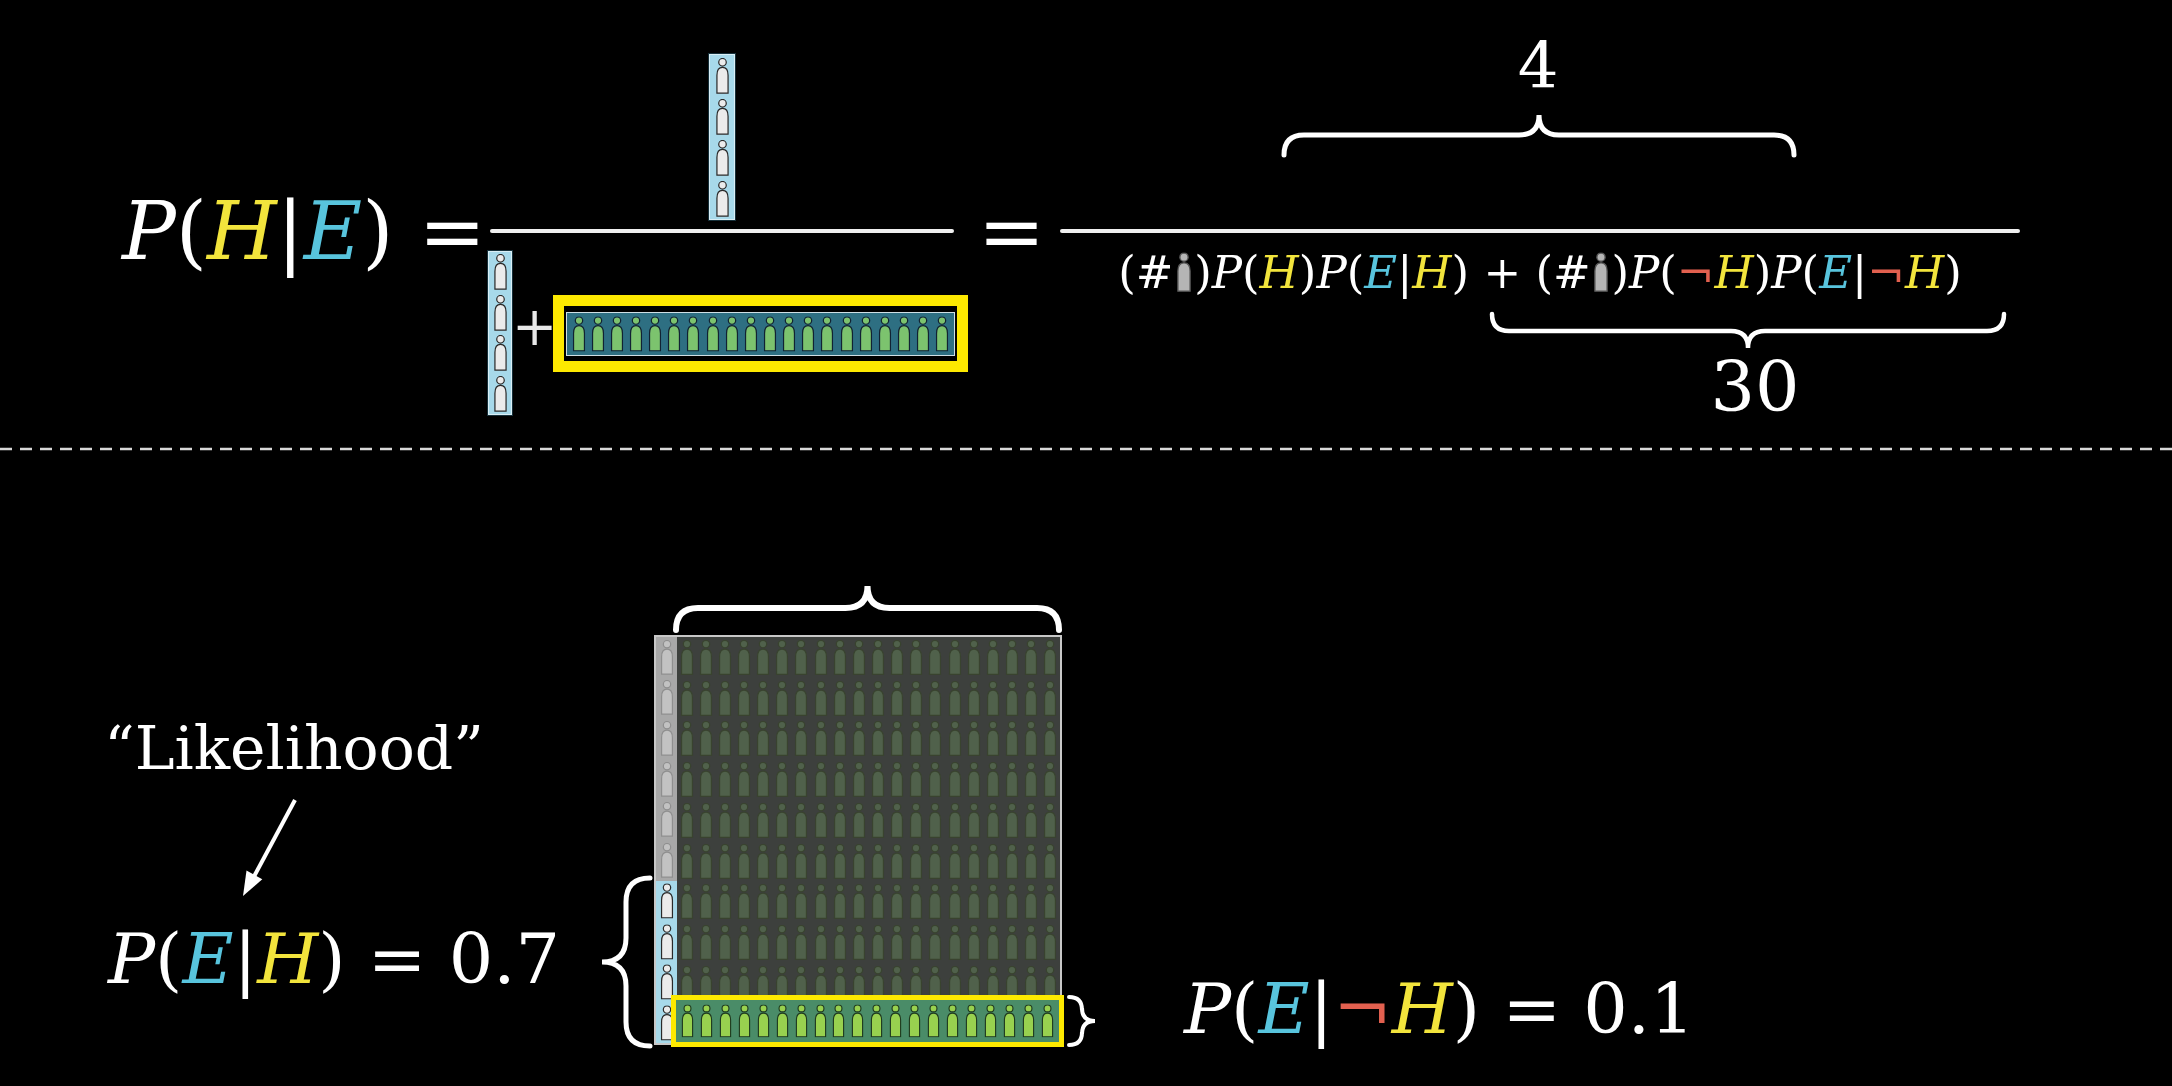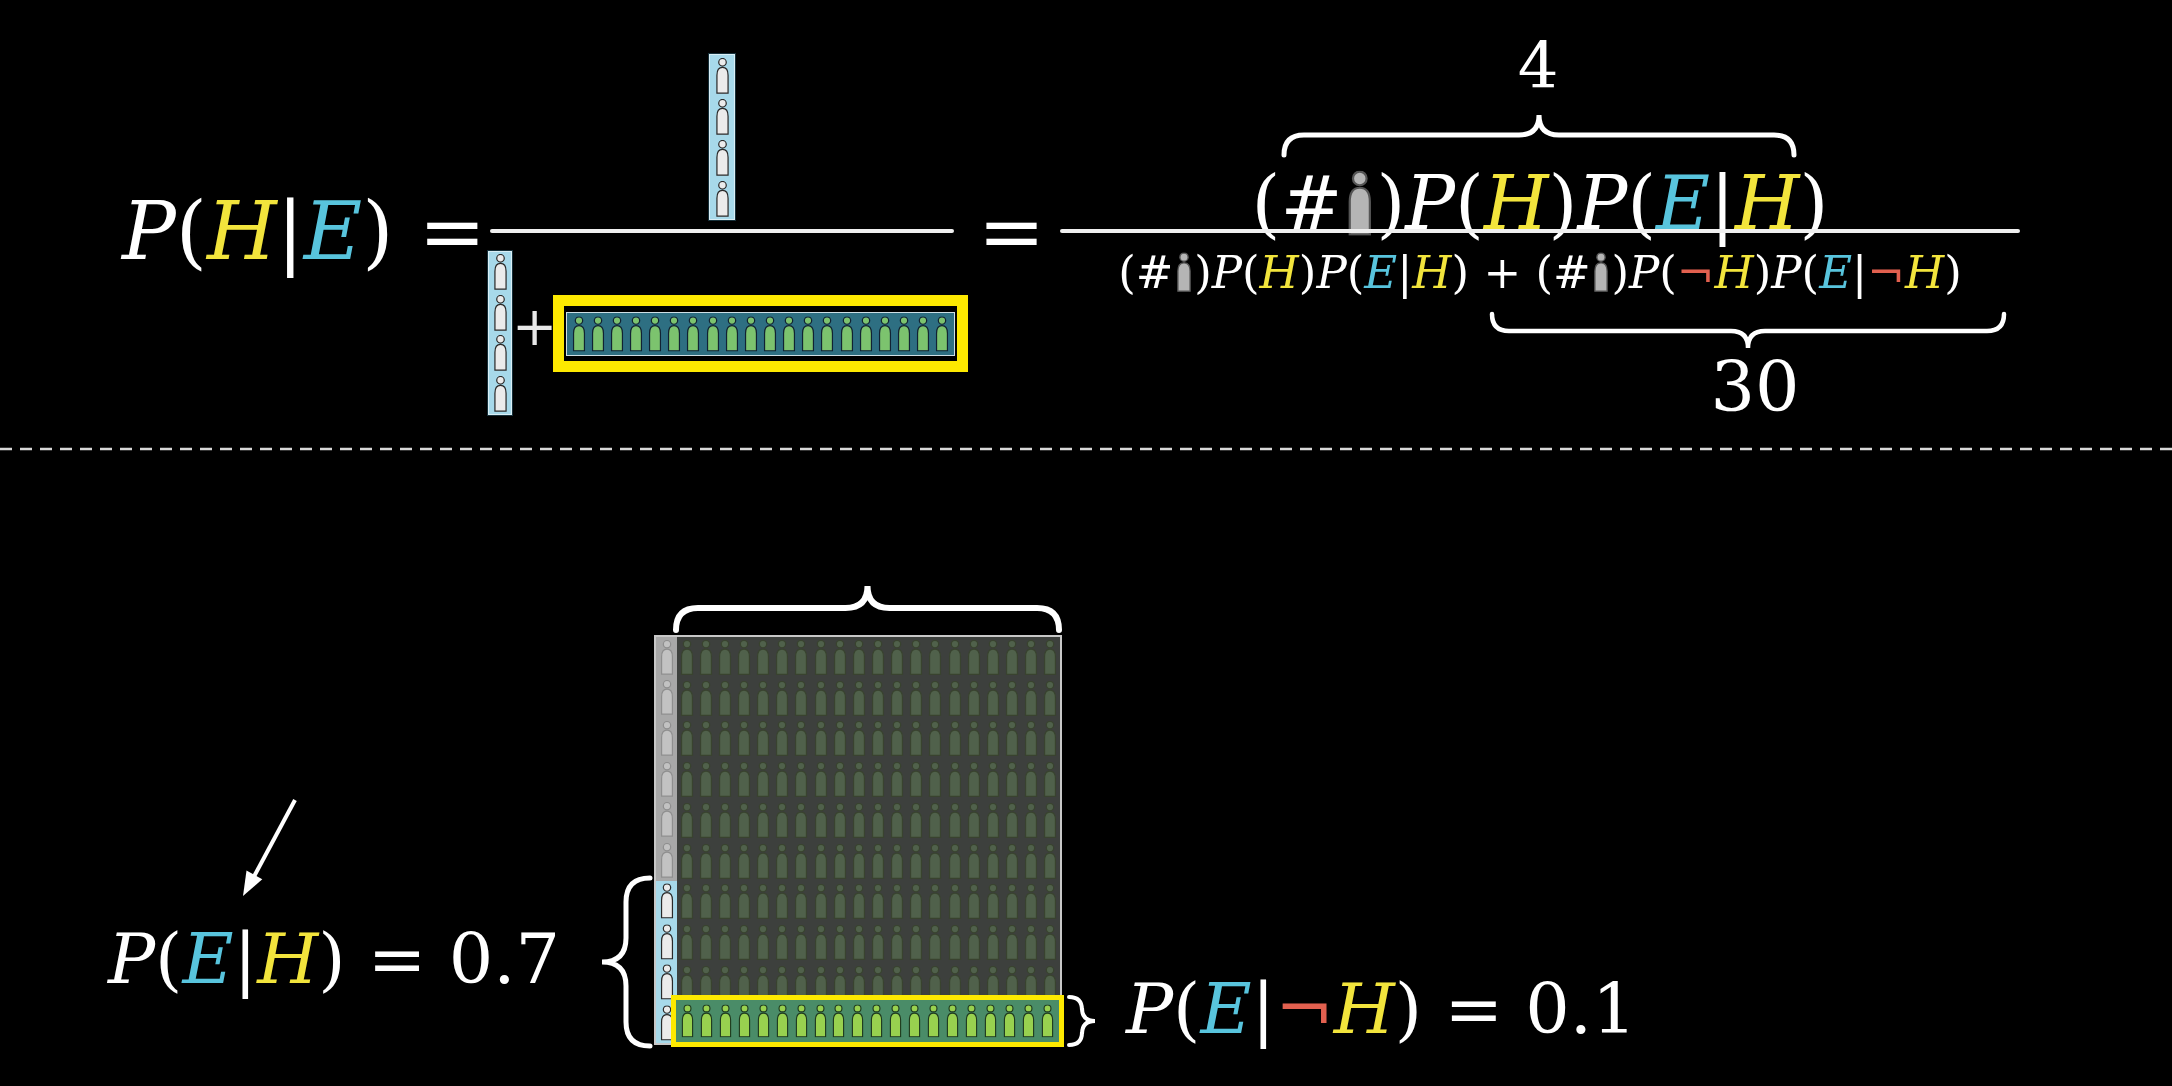"(# )P(H)P(E|H)" div.abs { html: <div><span>(#</span><svg> <use></use> </svg><span>)</span><span>P</span><span>(</span><span>H</span><span>)</span><span>P</span><span>(</span><span>E</span><span>|</span><span>H</span><span>)</span></div> -> none }
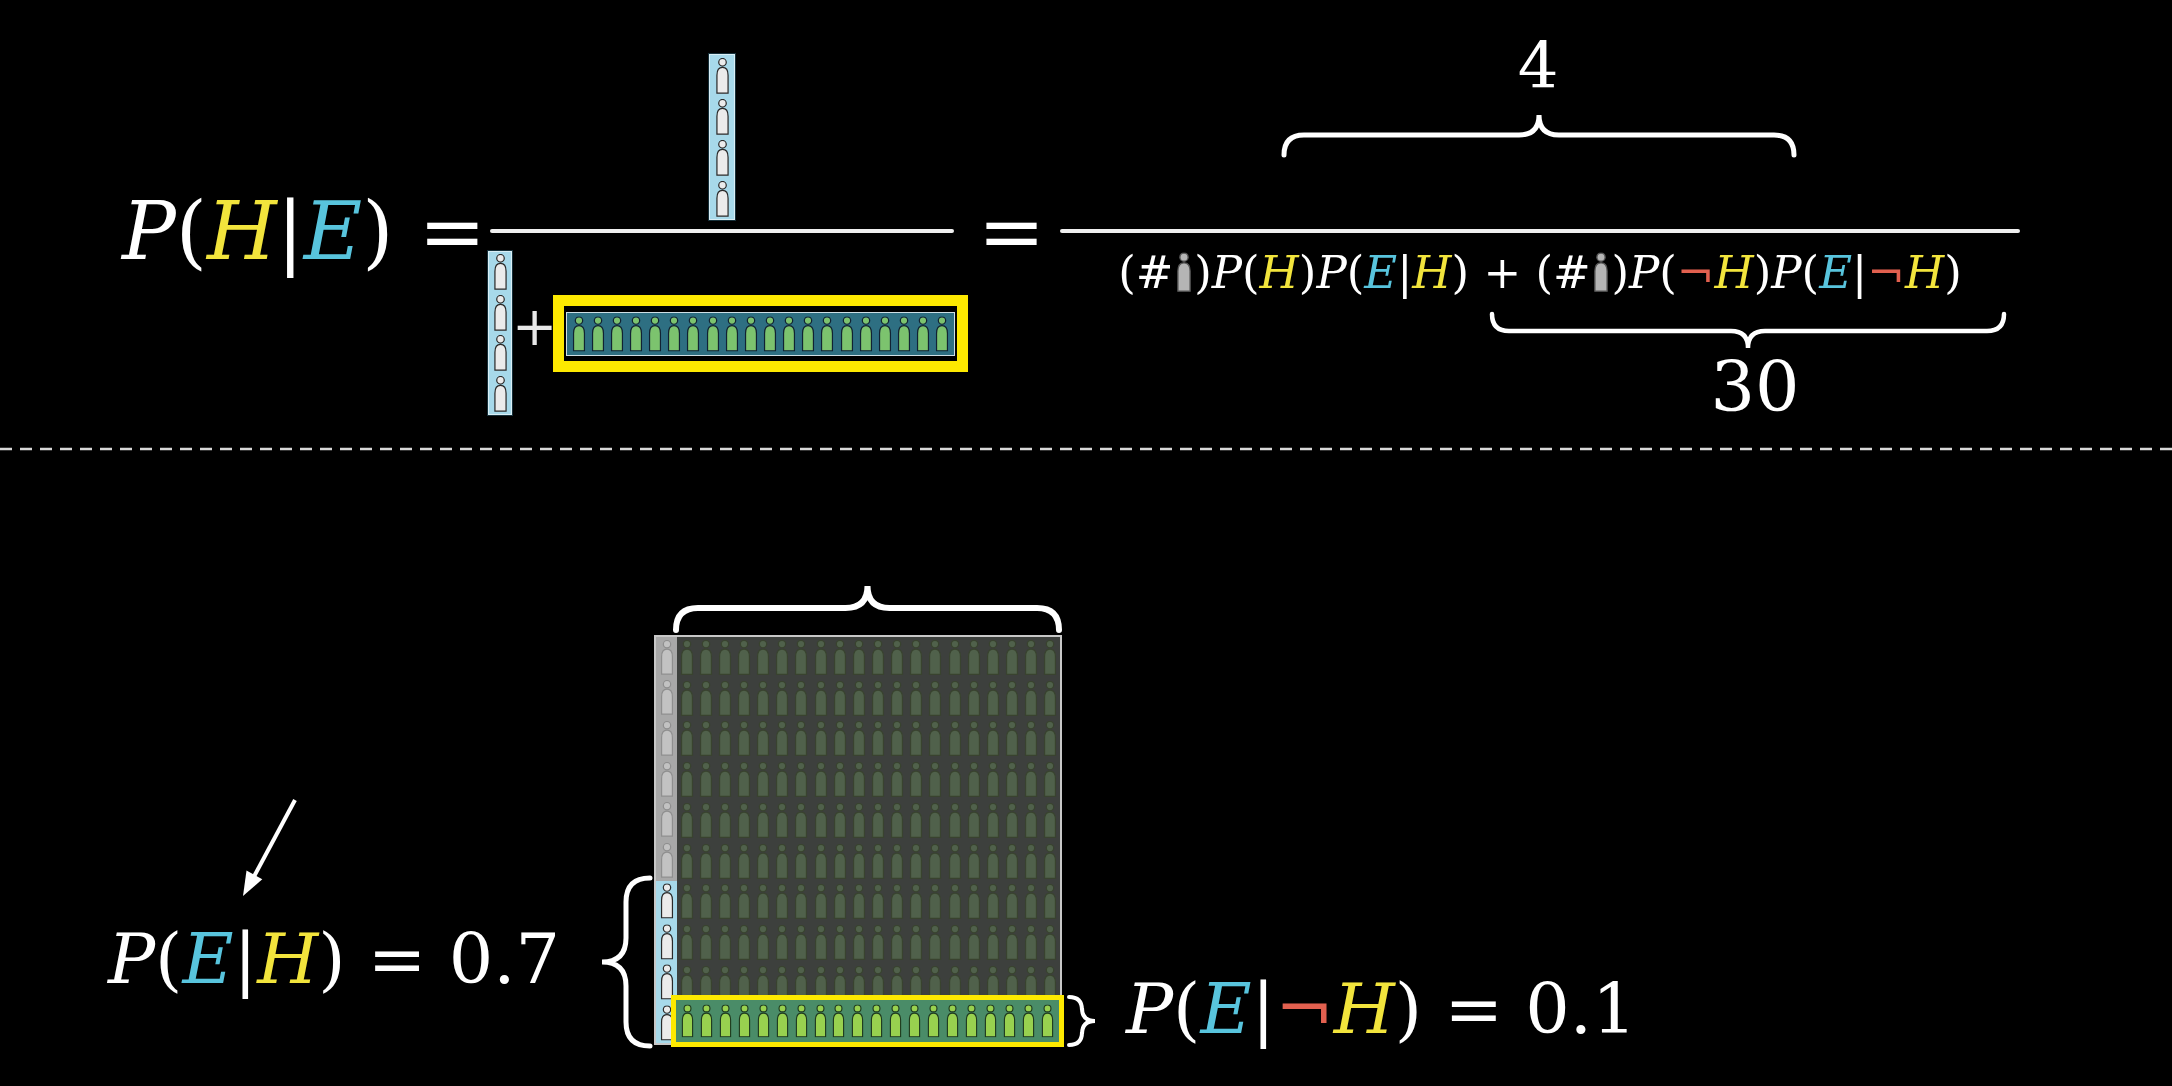"“Likelihood”" div.abs { html: none -> <div>“Likelihood”</div> }
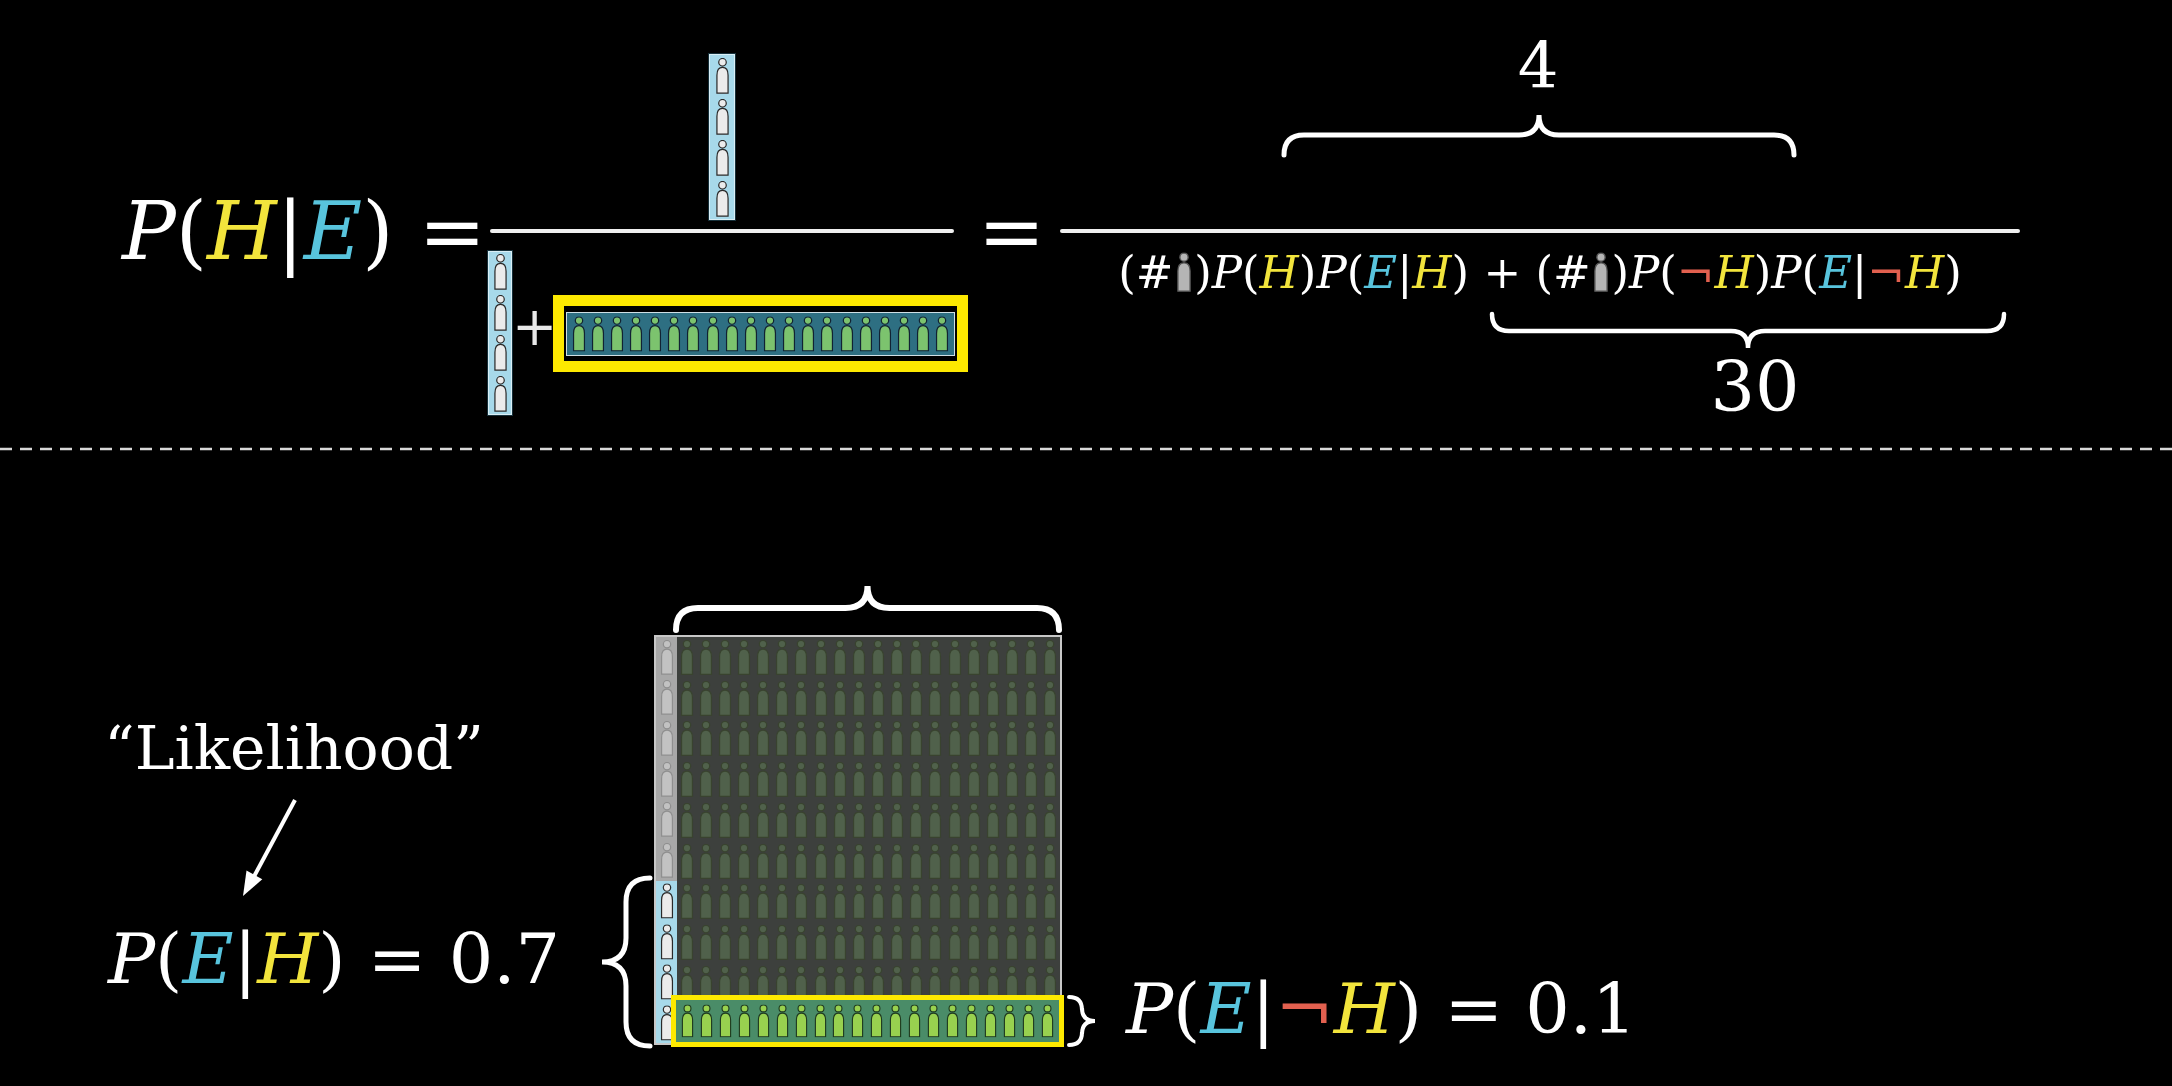"P(E|¬H) = 0.1" div.abs { left: 1126px -> 1184px }
